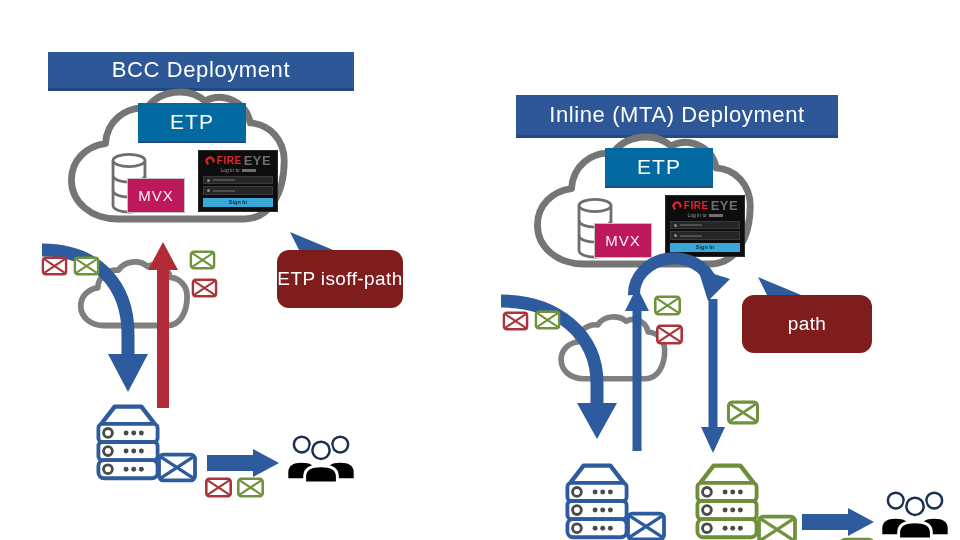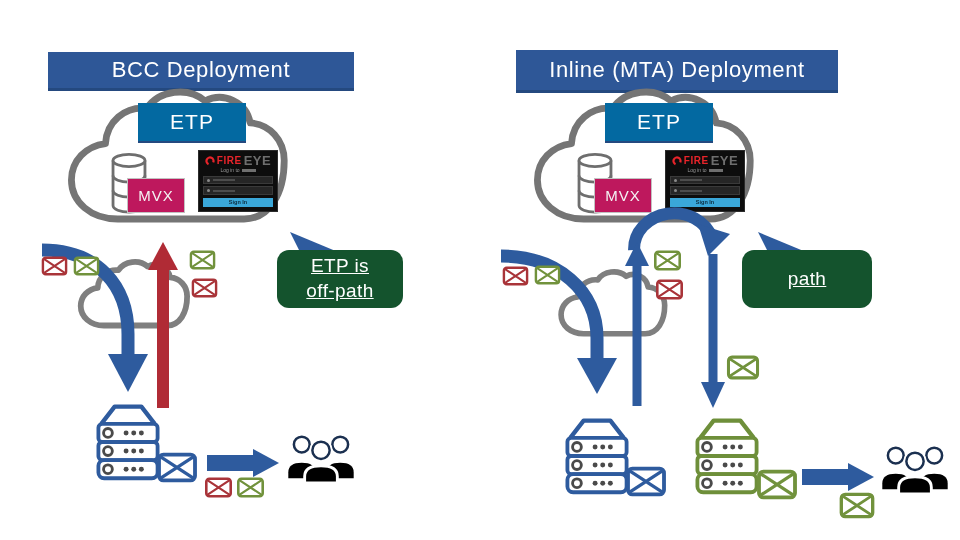"Inline (MTA) Deployment" div.abs { margin-top: none -> 45px }
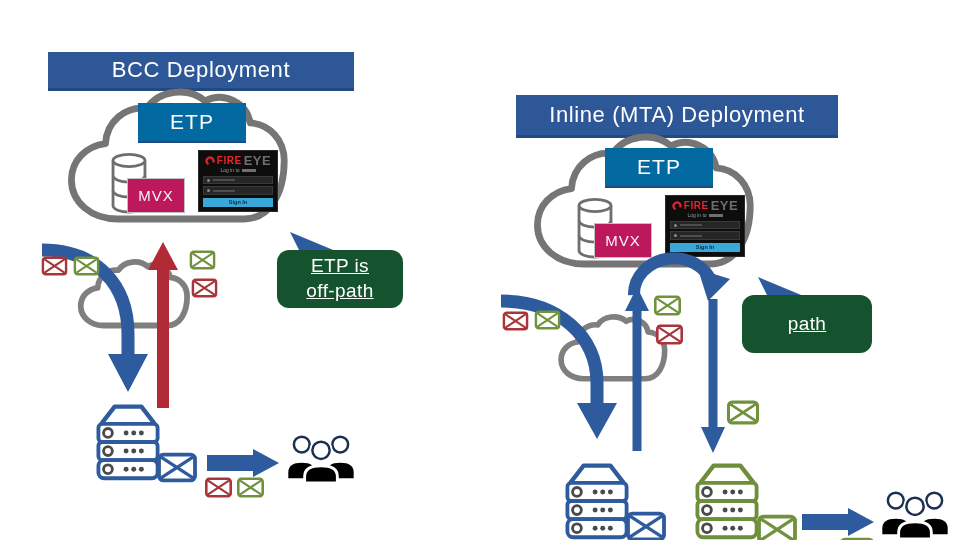"ETP is" .bubble { background: #14532d -> #7f1d1d; flex-direction: column -> none; text-decoration: underline -> none }
